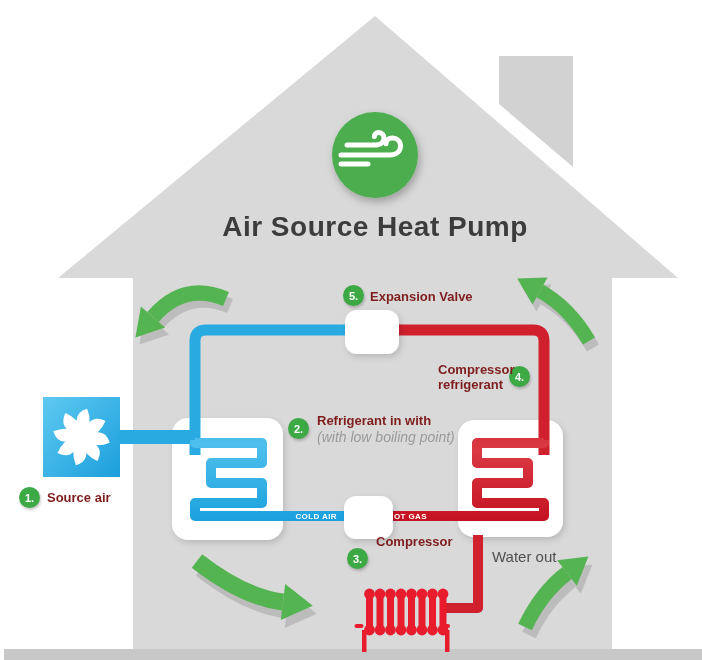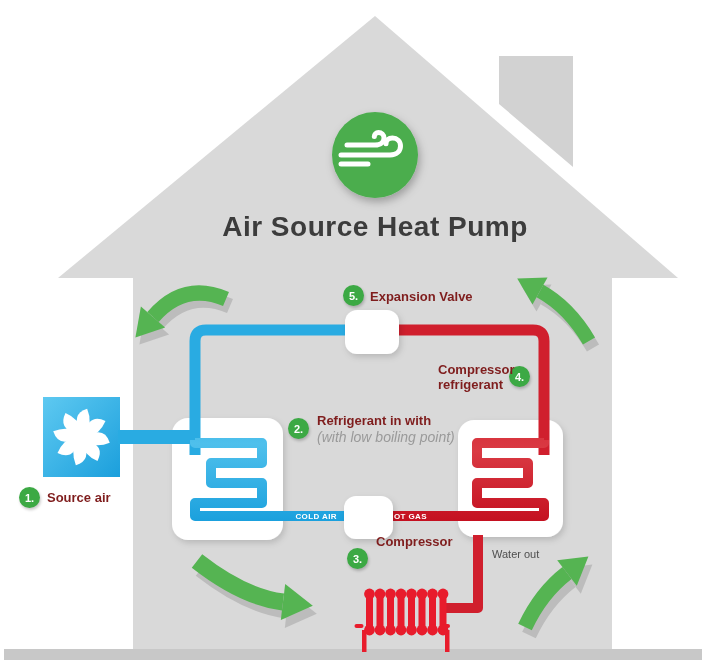"Water out" .waterout { font-size: 11px -> 15px }
